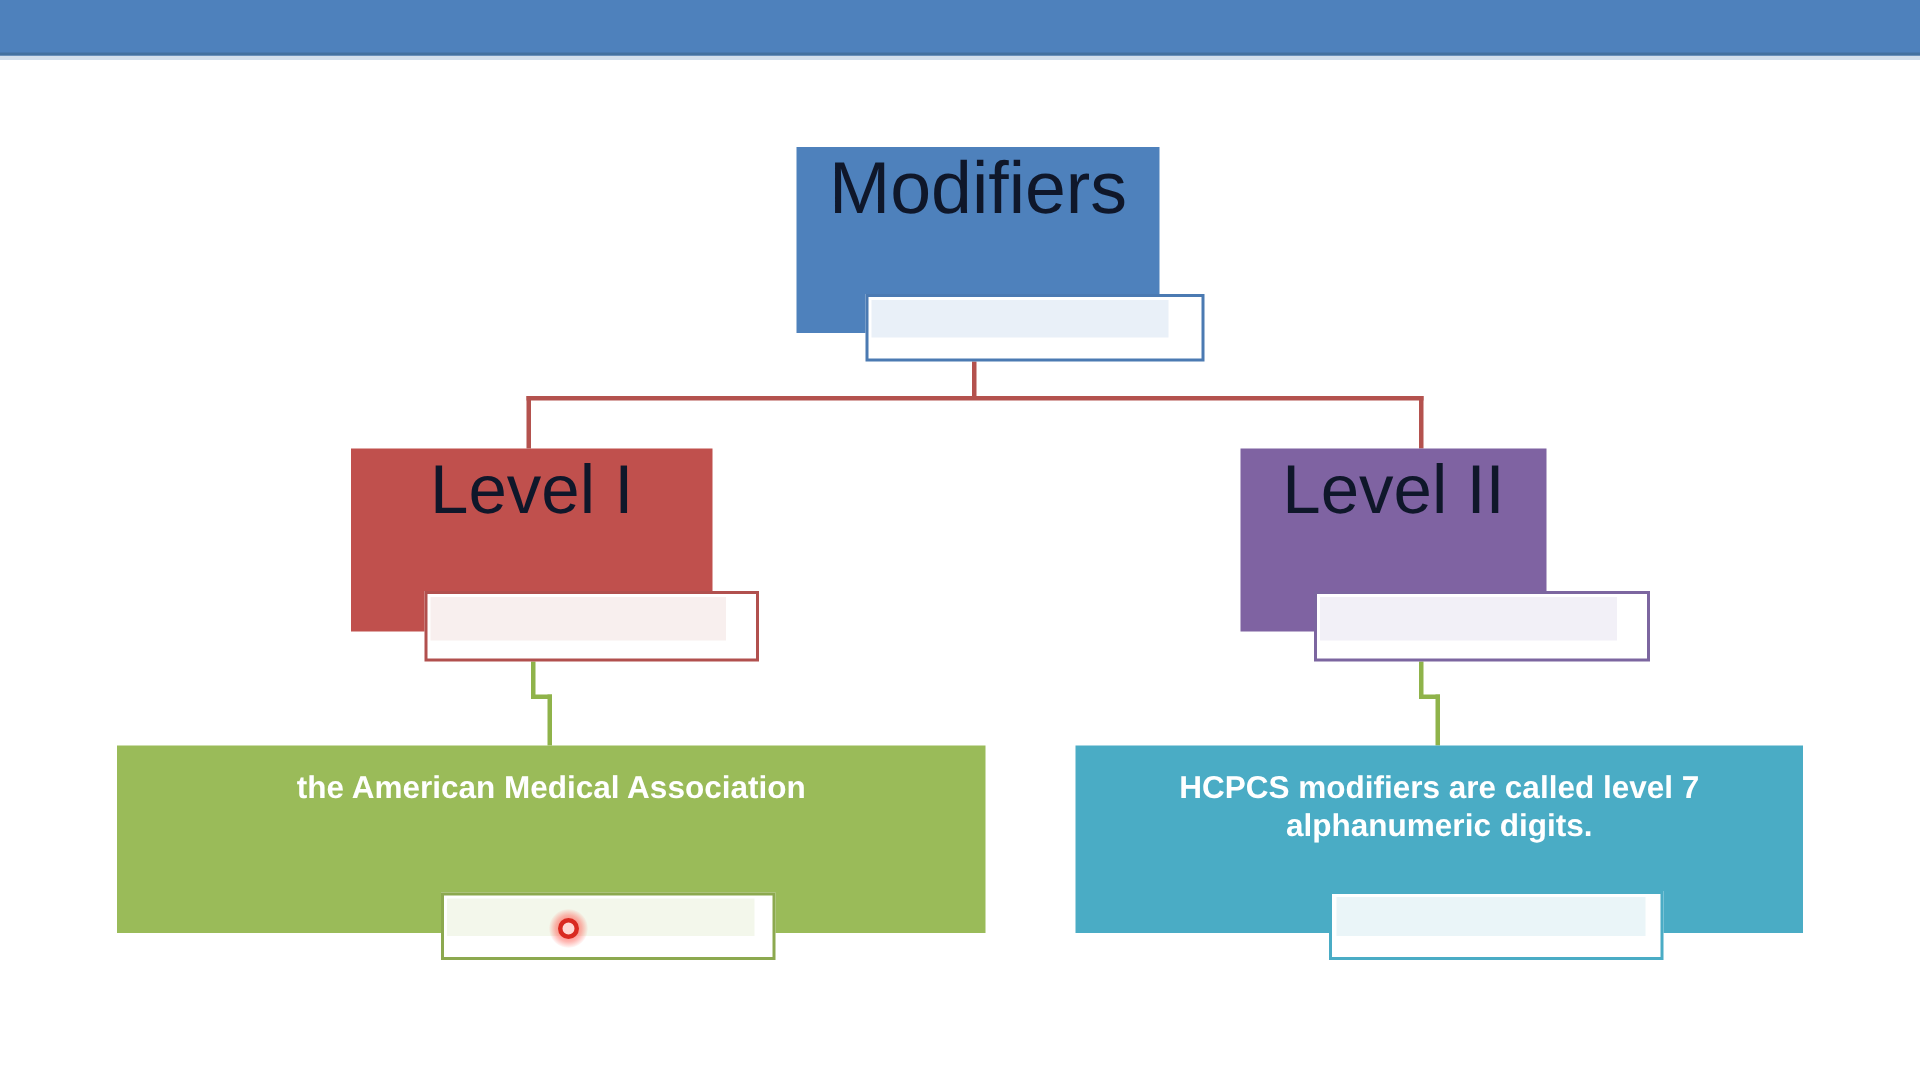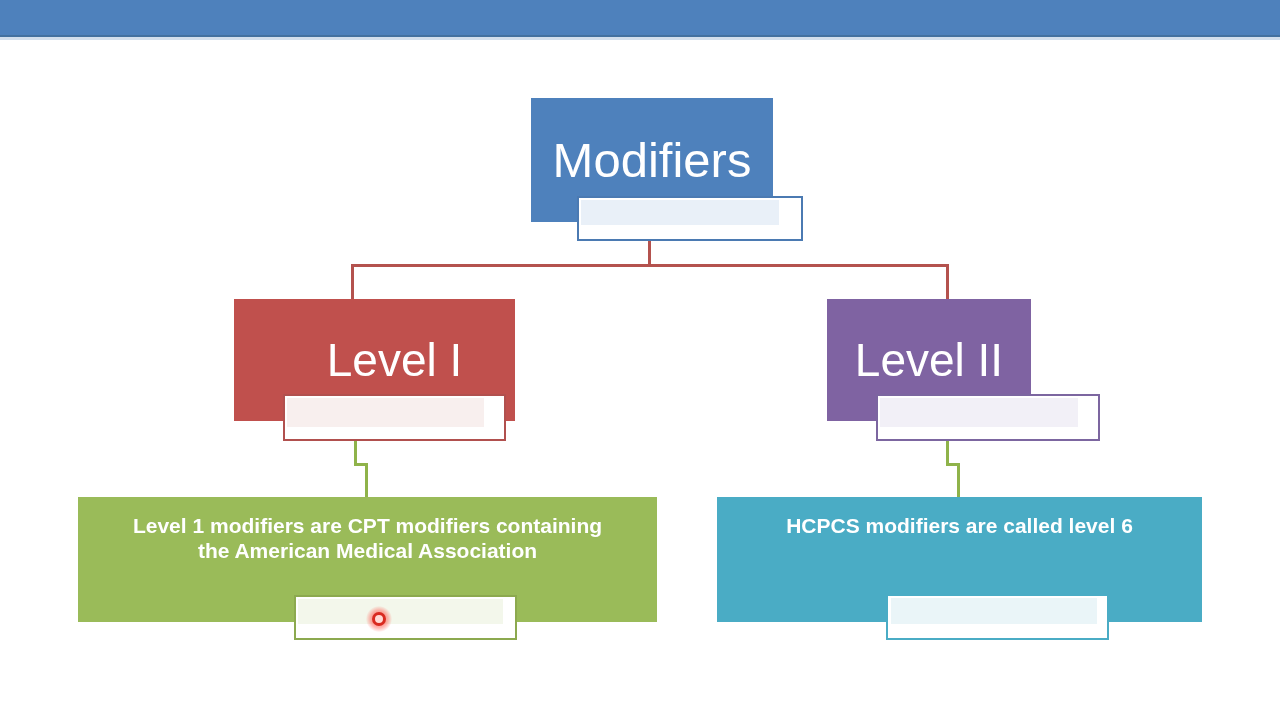"Modifiers" .node { align-items: center -> flex-start; color: #ffffff -> #0f172a }
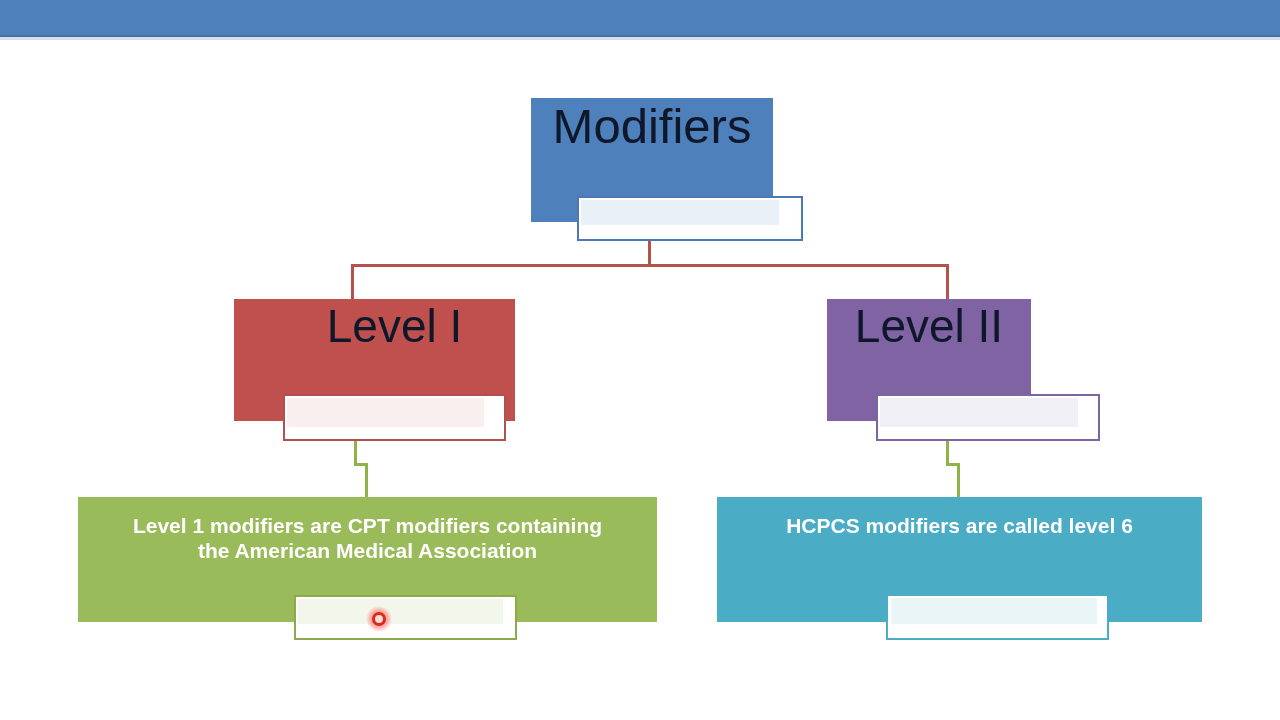"Level I" div.abs { padding-left: 40px -> none }
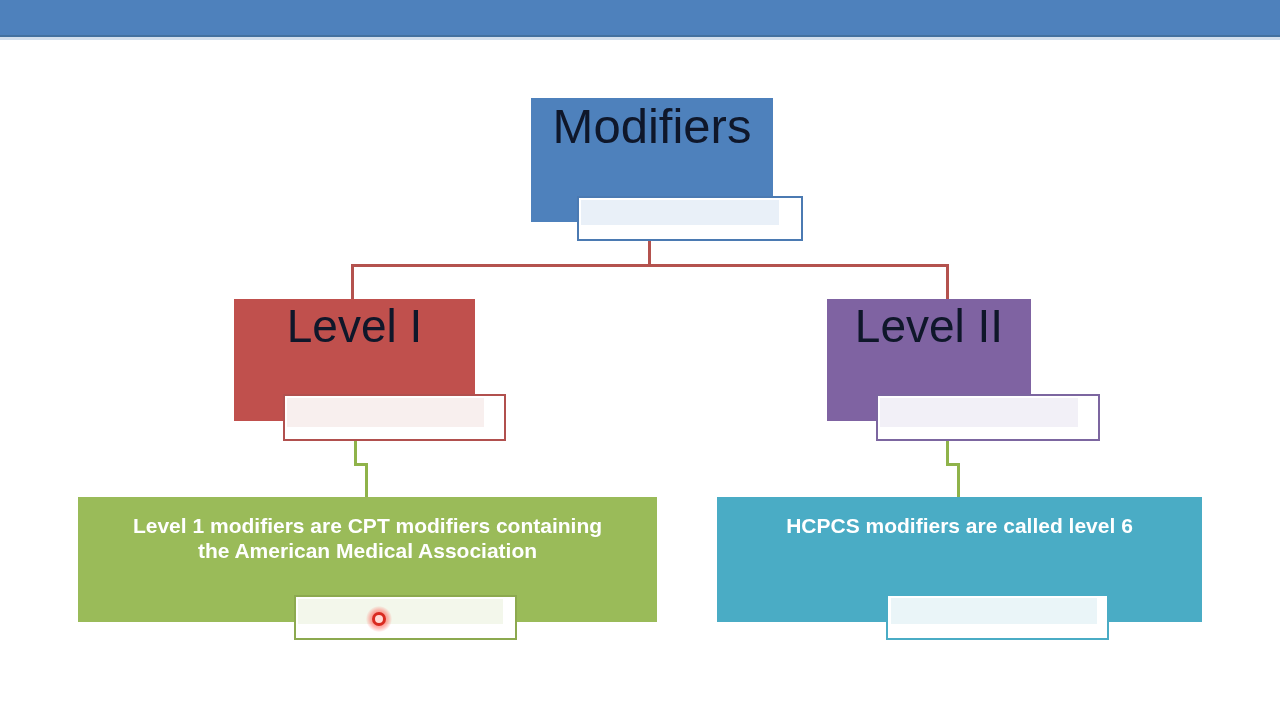"Level 1 modifiers are CPT" div { html: <div>Level 1 modifiers are CPT modifiers containing</div> -> none }
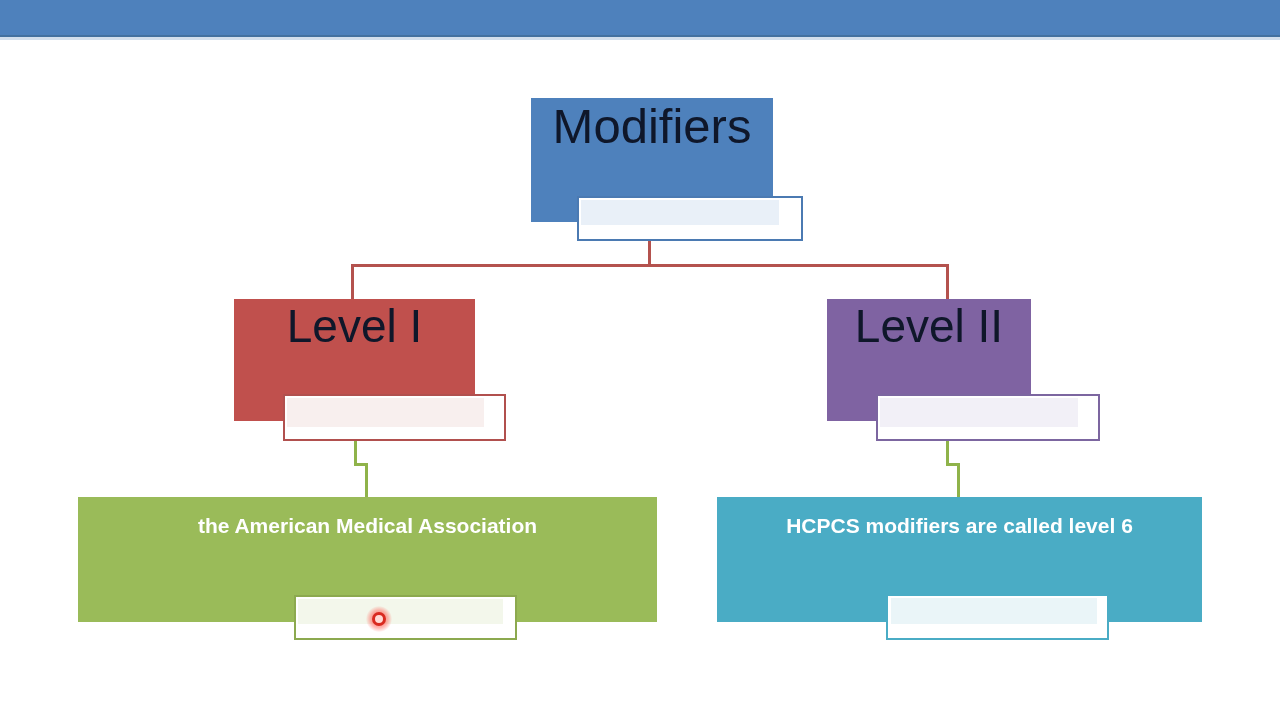"HCPCS modifiers are called level" div { text: 6 -> 7 }
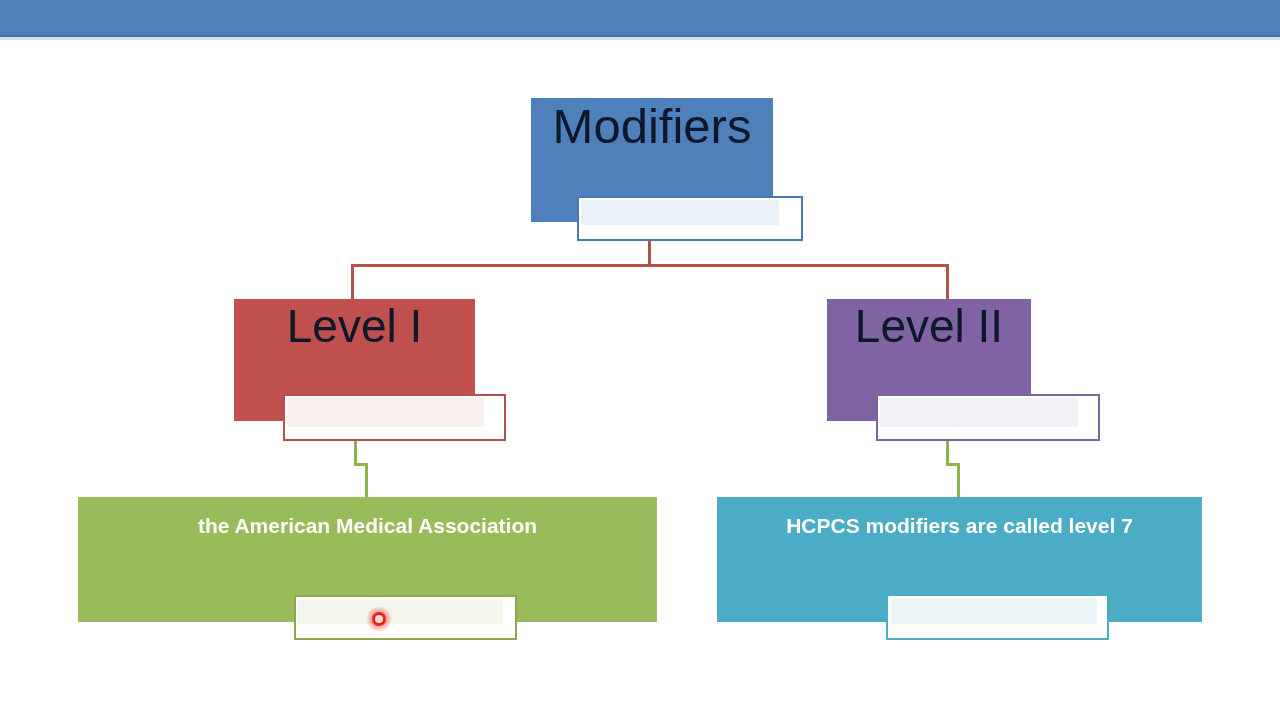"alphanumeric digits." div { html: none -> <div>alphanumeric digits.</div> }
